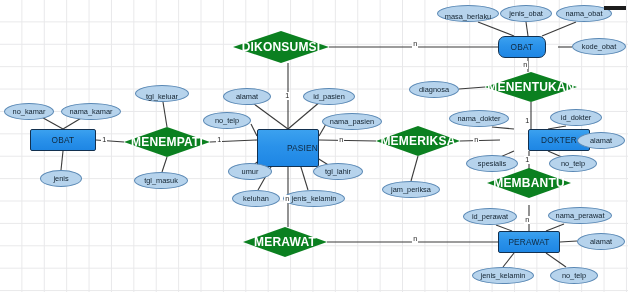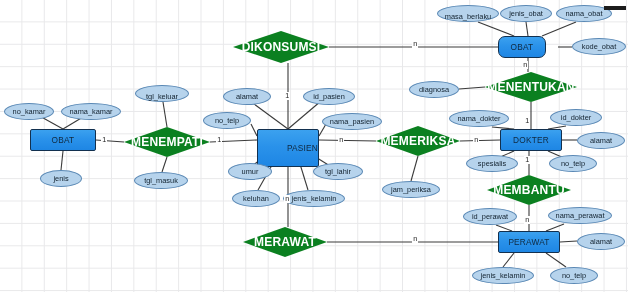"DOKTER" div.node { left: 500px -> 528px }
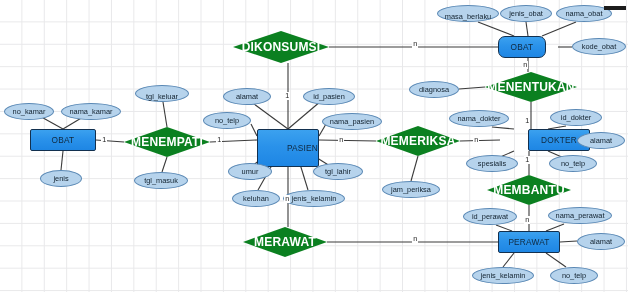"MEMBANTU" div.node { top: 175px -> 168px }
